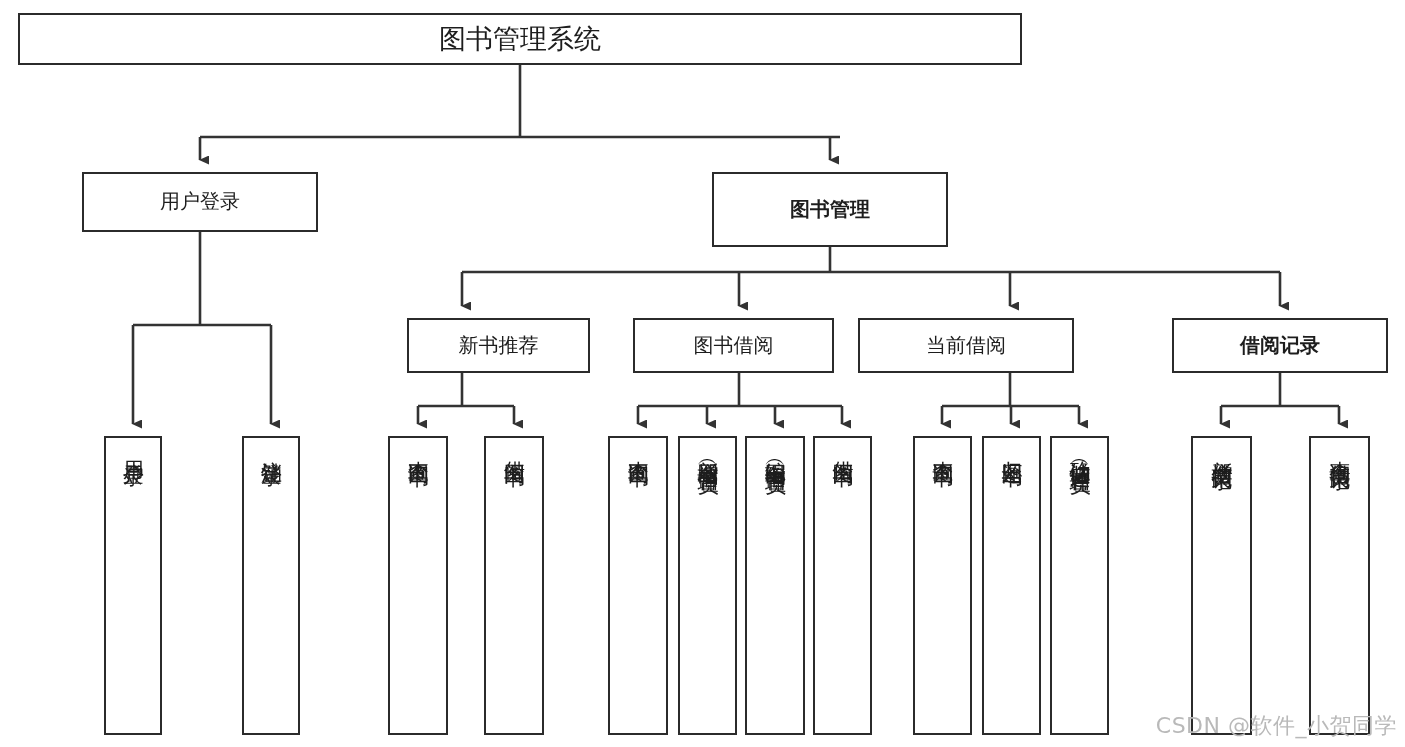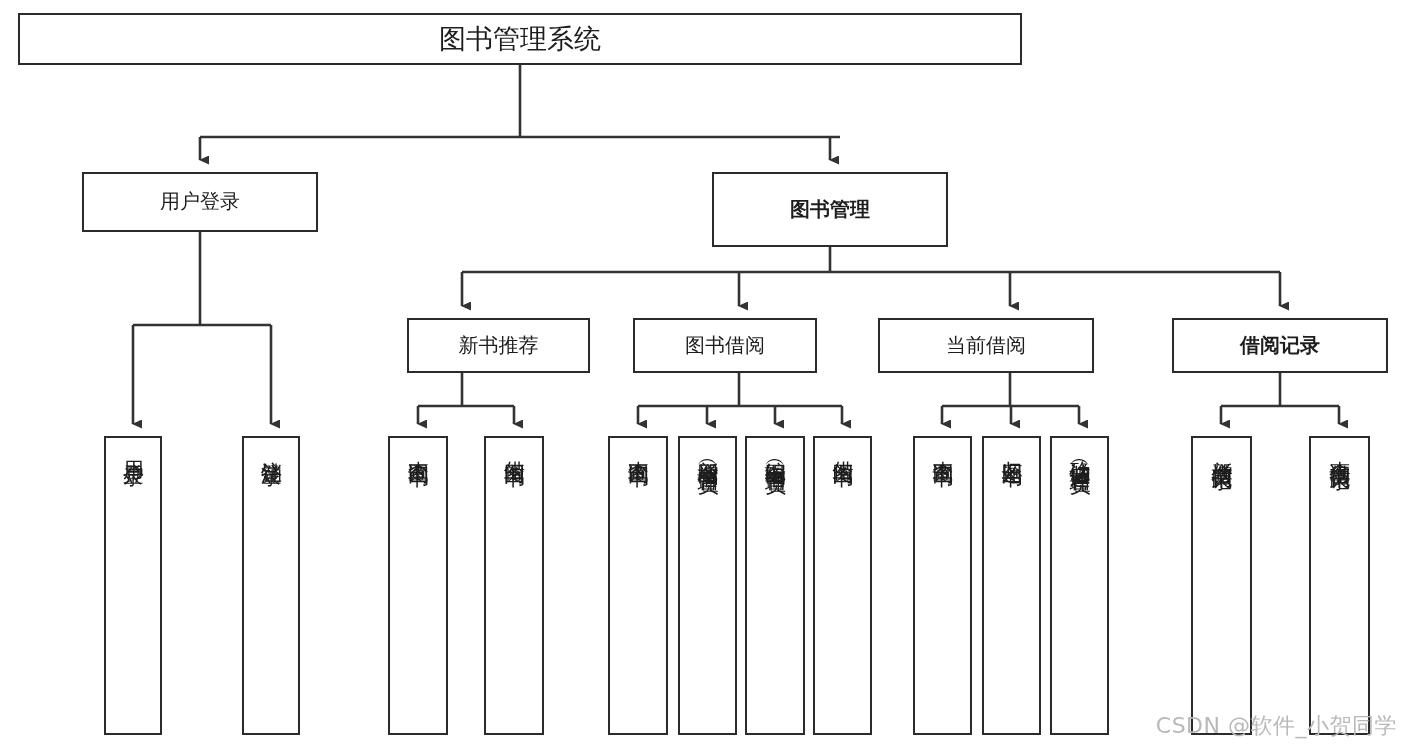"图书借阅" div.node { width: 184px -> 201px }
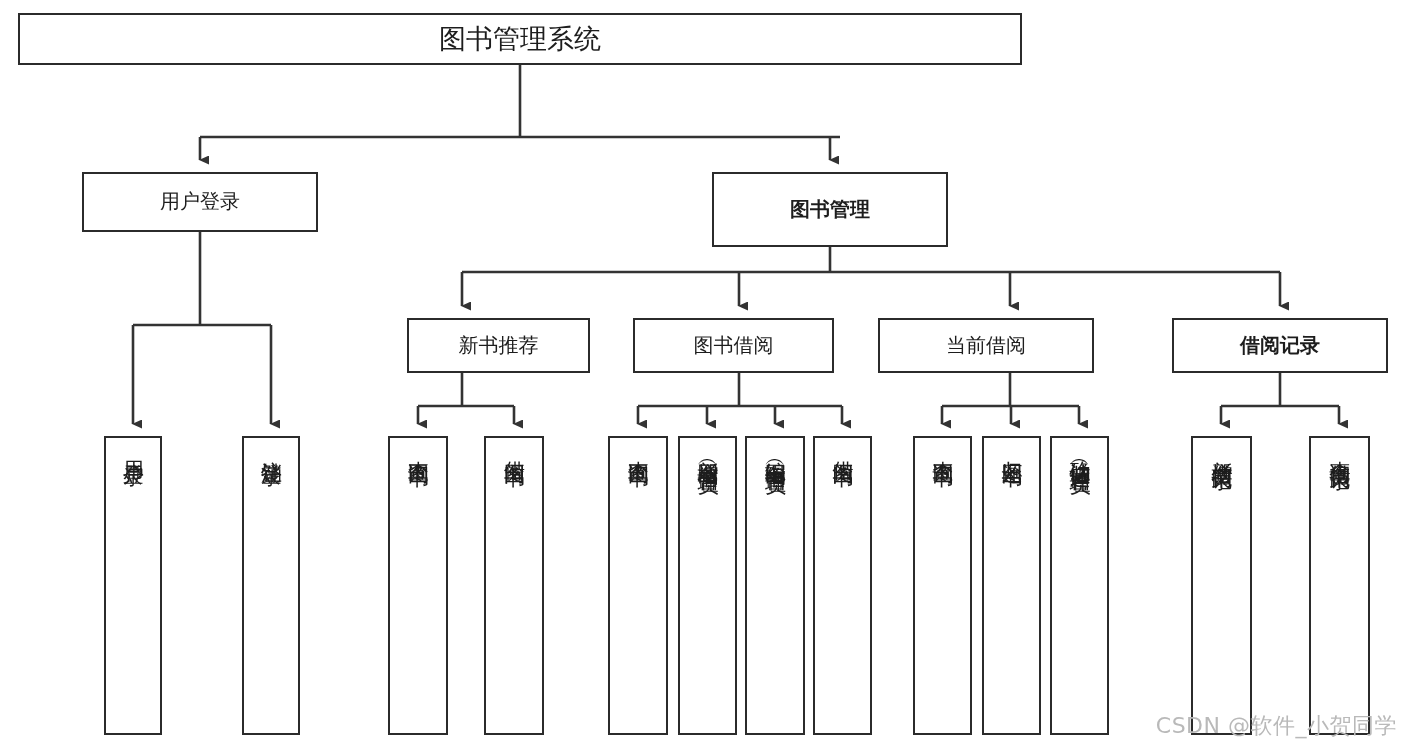"当前借阅" div.node { left: 878px -> 858px }
